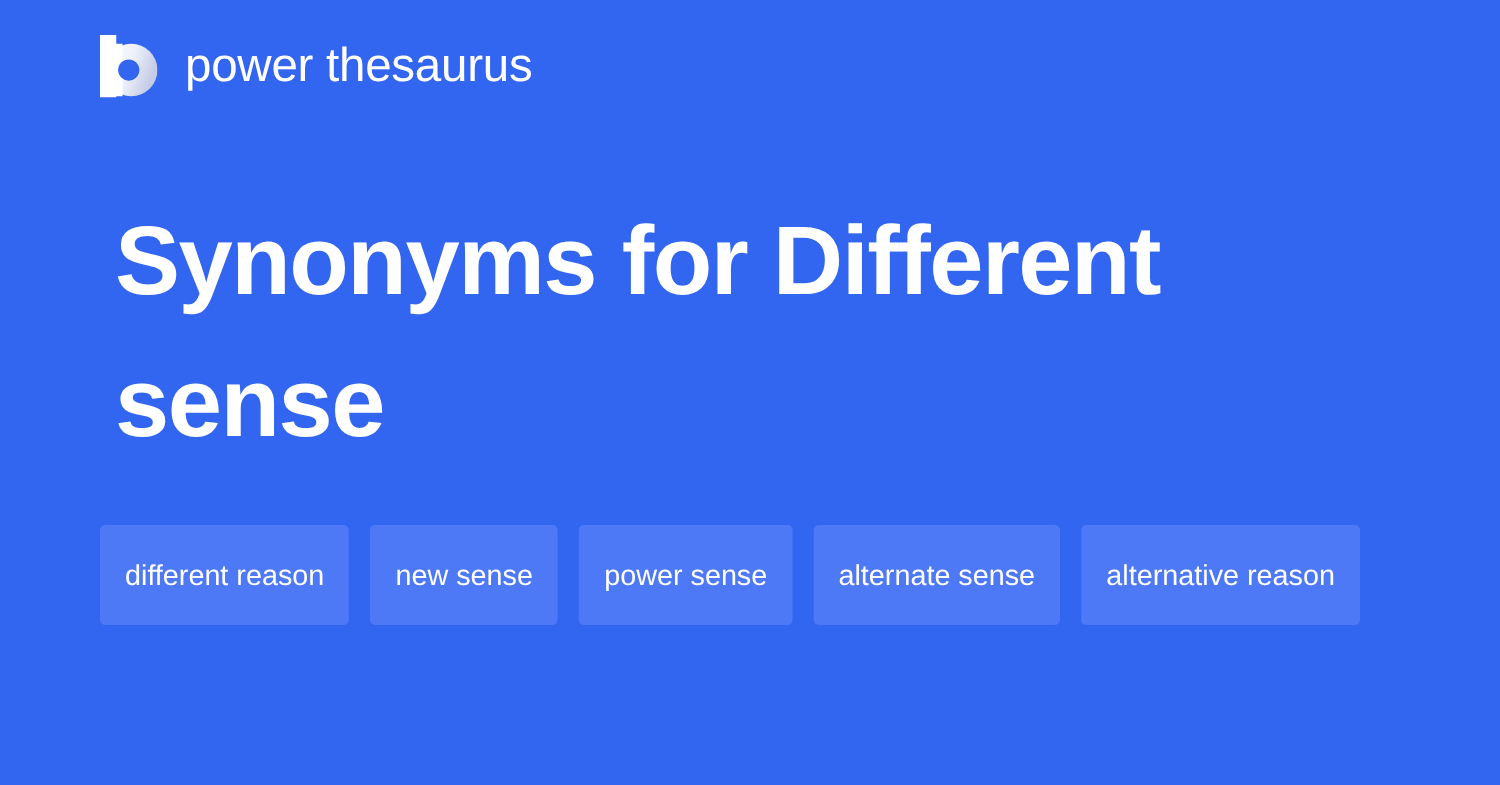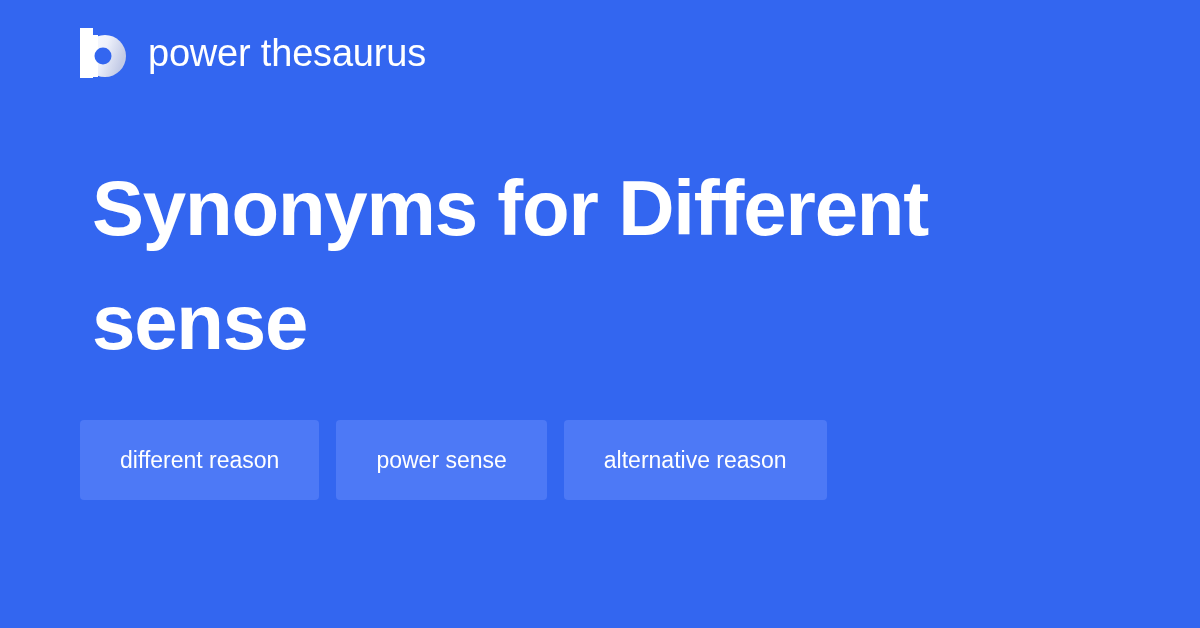"different reason" .chip { padding: 0 40px -> 0 20px }
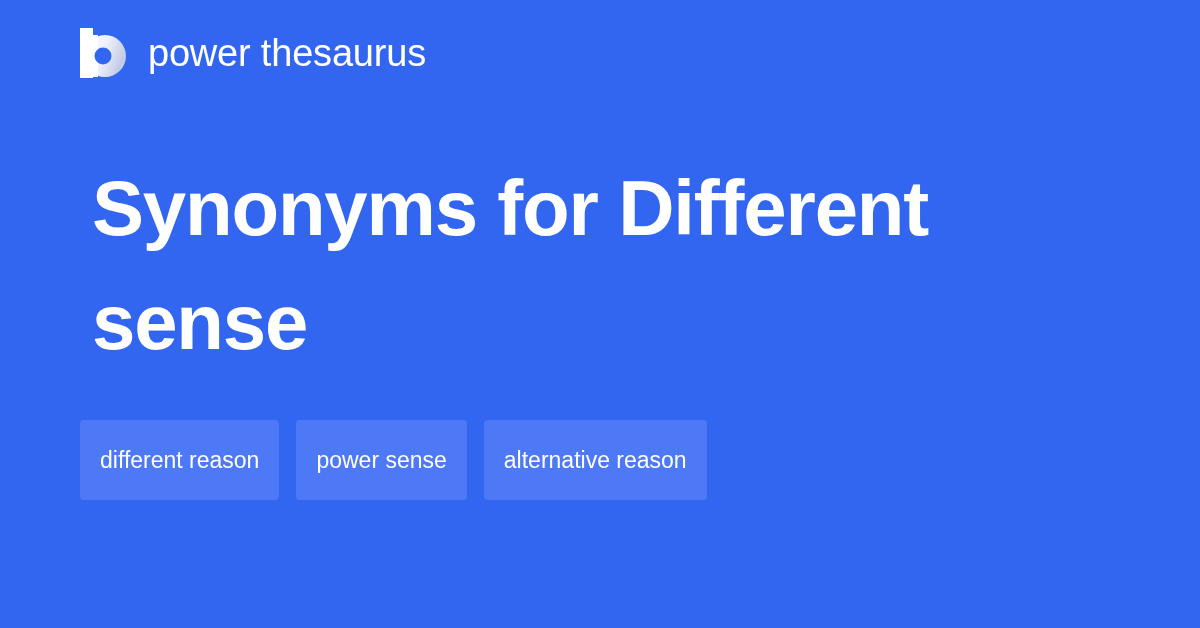"new sense" span.chip { html: none -> <span>new sense</span> }
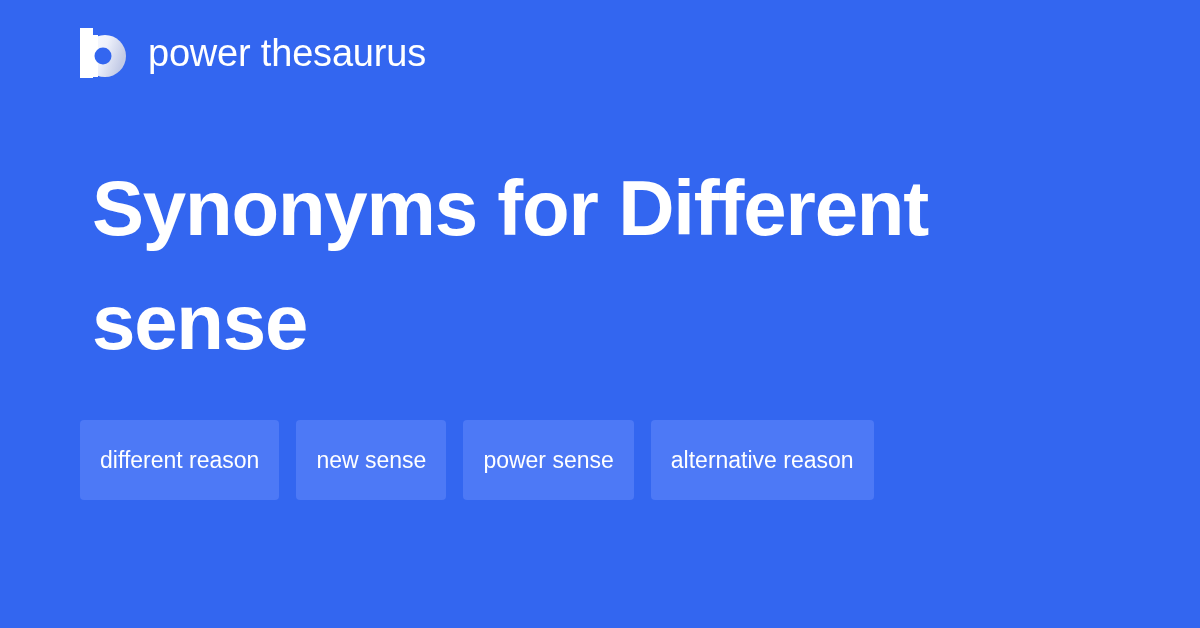"alternate sense" span.chip { html: none -> <span>alternate sense</span> }
